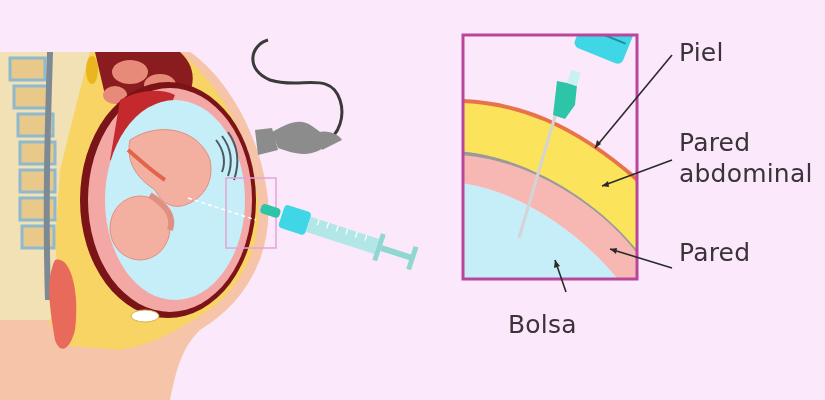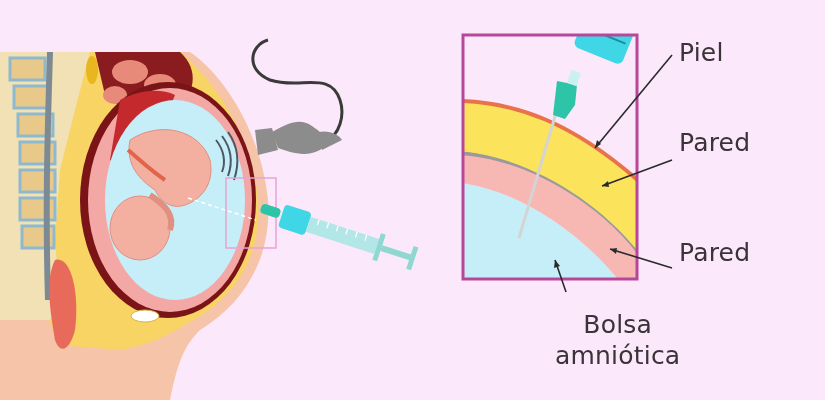"abdominal" span { html: none -> <span>abdominal</span> }
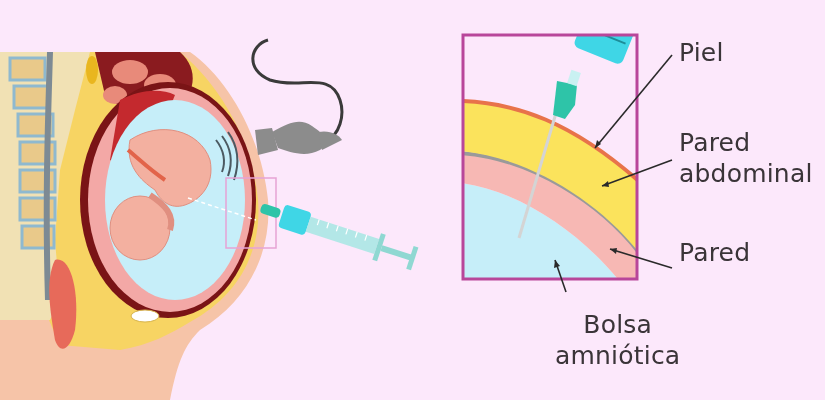"Bolsa" div.label { margin-left: 47px -> none }
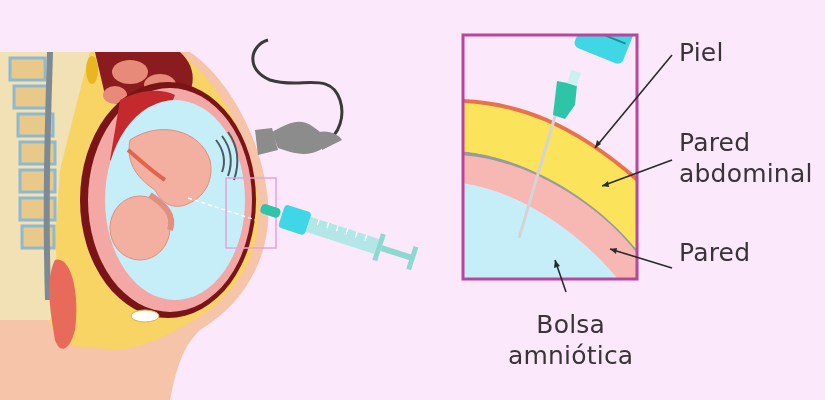"amniótica" span { html: <span>amniótica</span> -> none }
